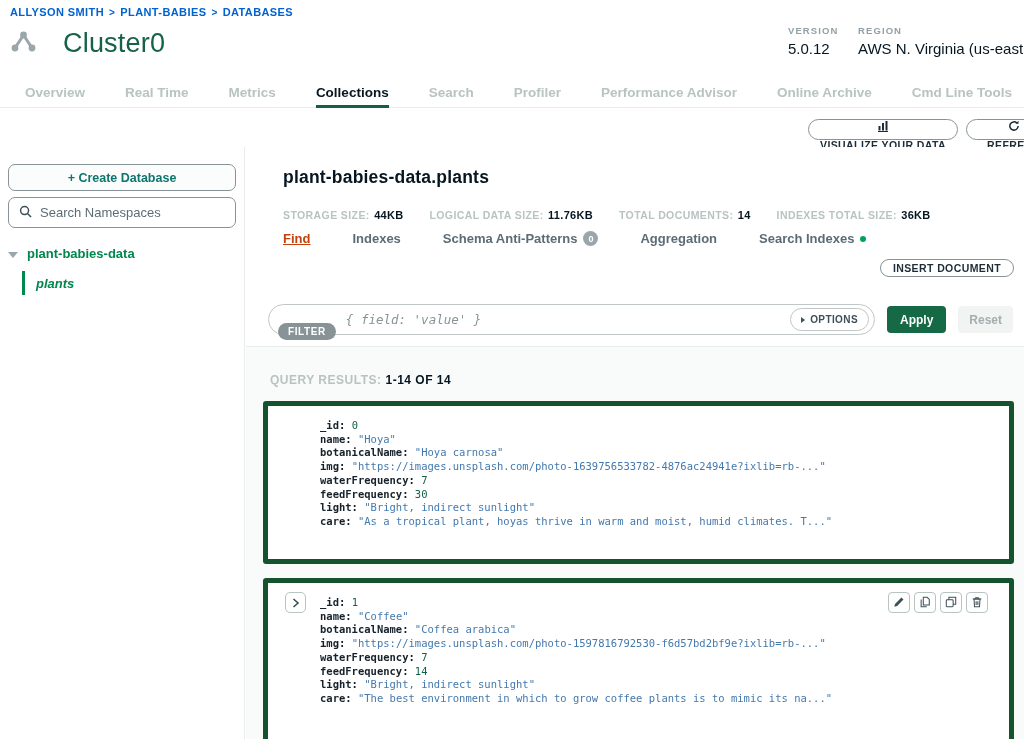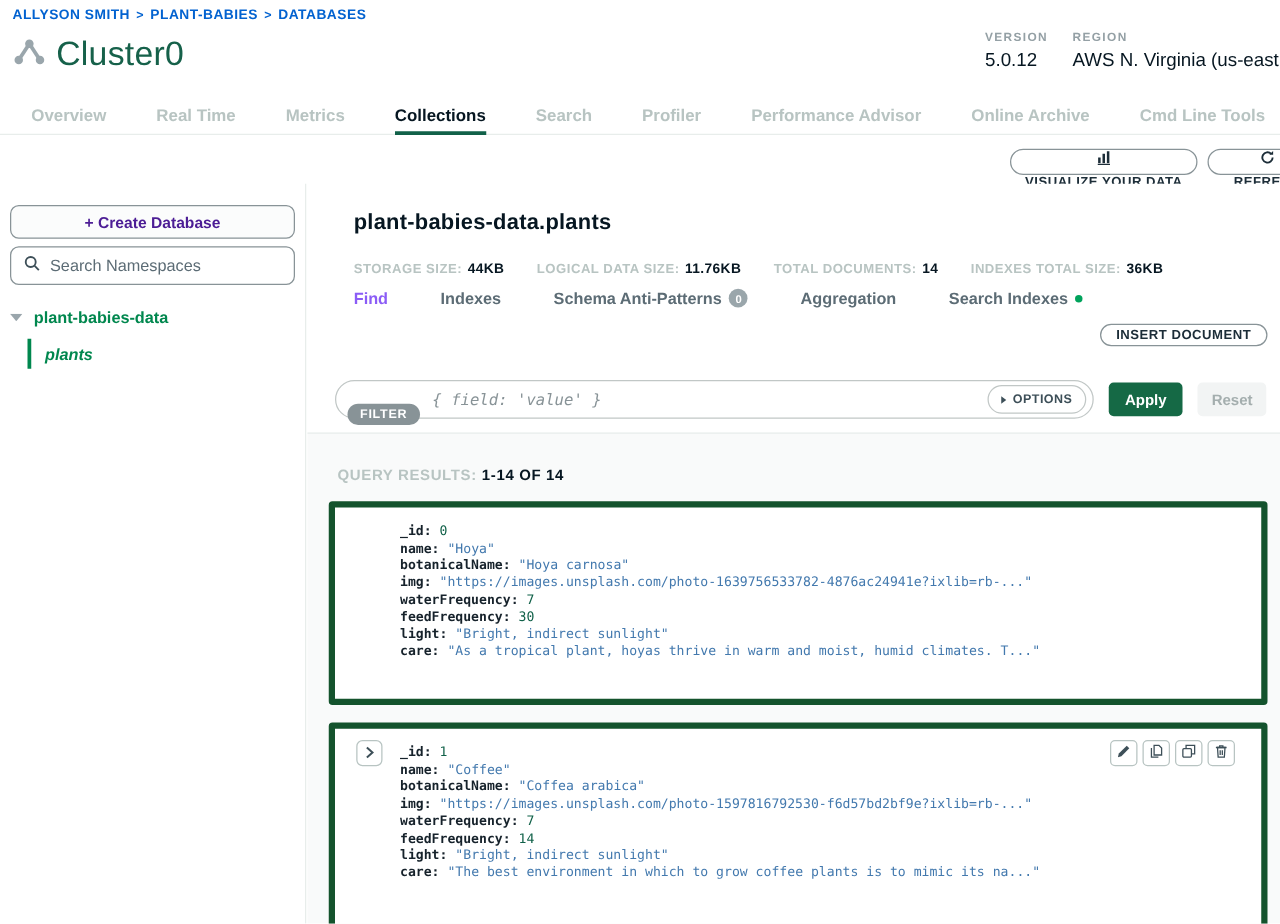"Cluster0" .cluster-row { gap: 8px -> 26px }
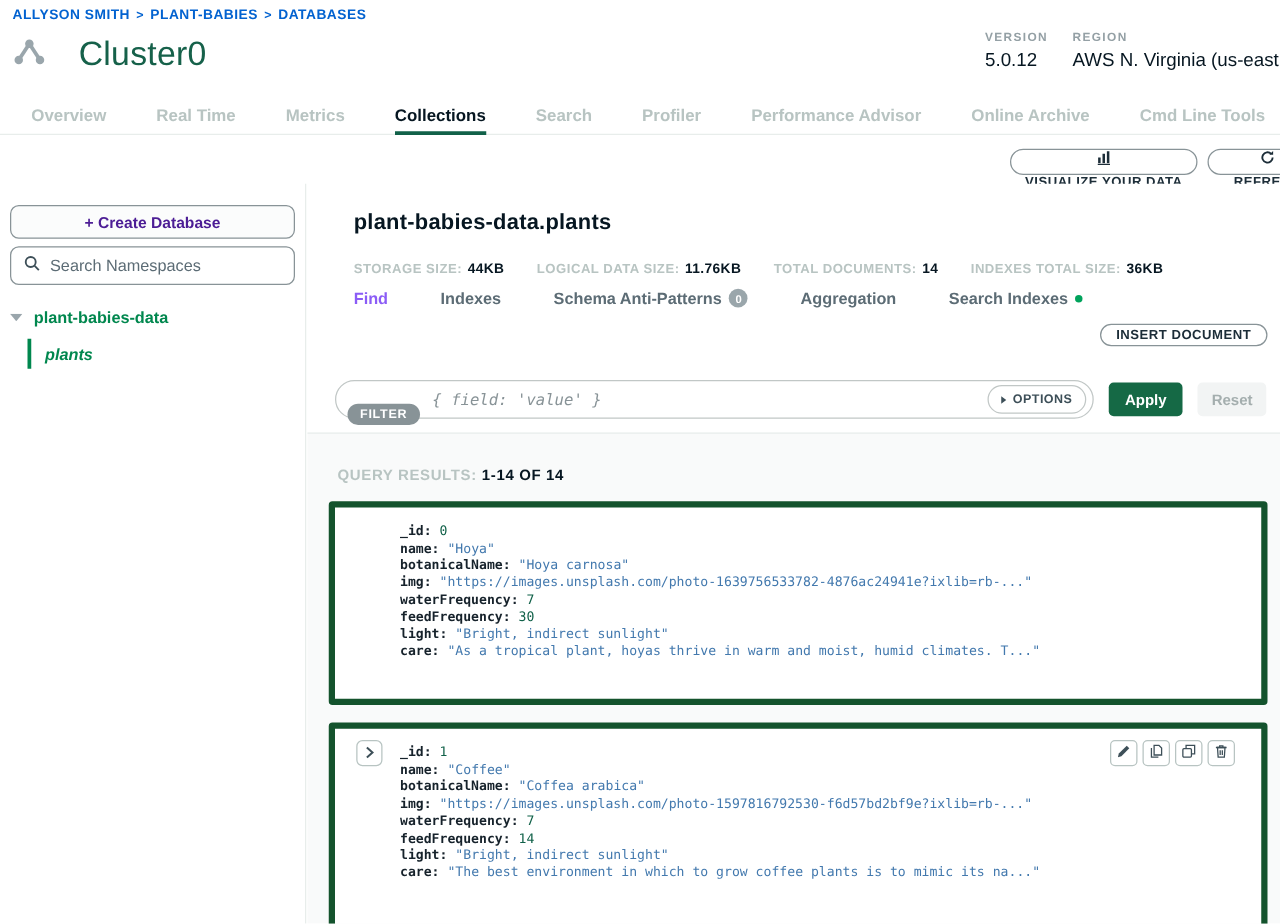"+ Create Database" .create-db-btn { color: #4c1d95 -> #0f766e }
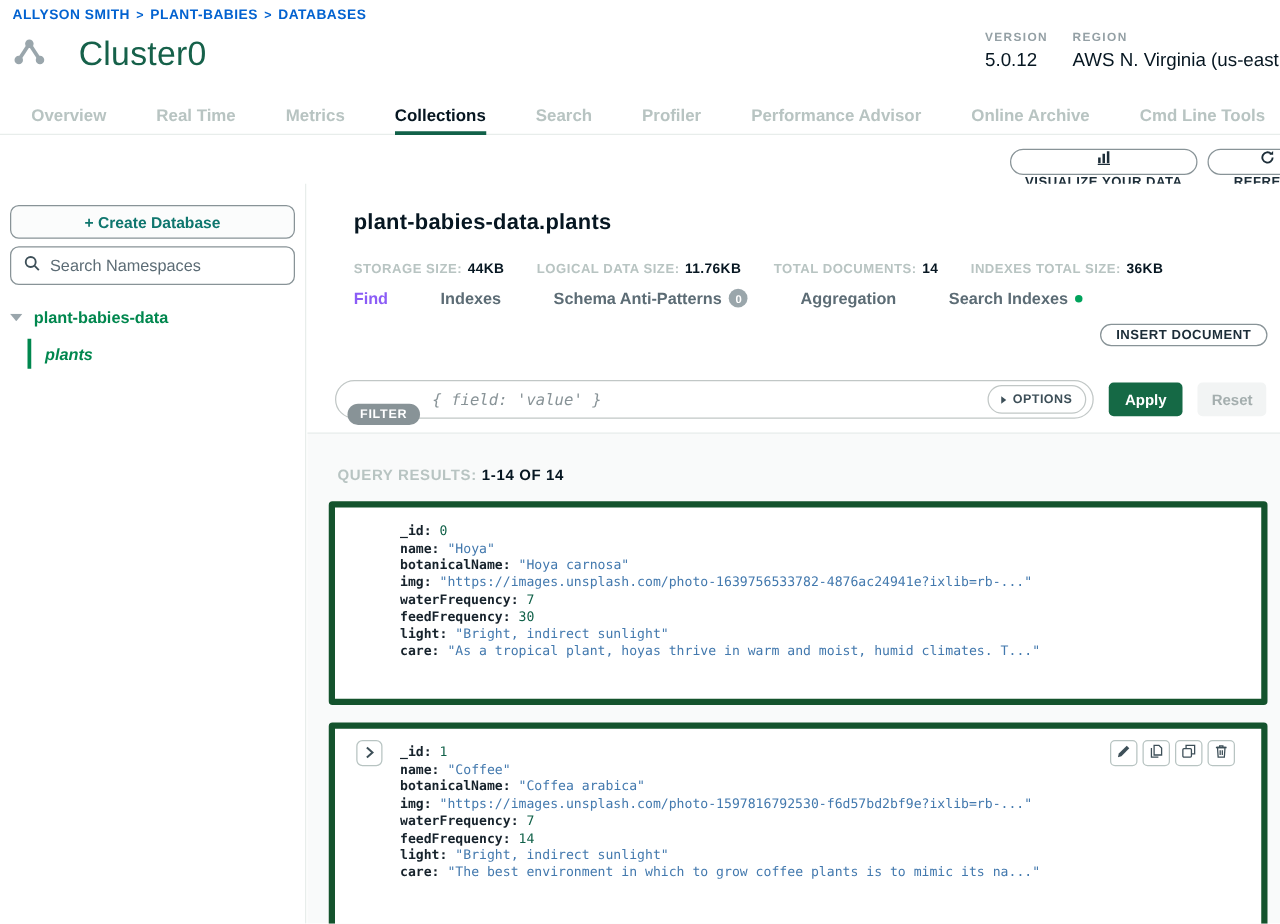"Find" .subtab.active { color: #8b5cf6 -> #c2410c; text-decoration: none -> underline }
